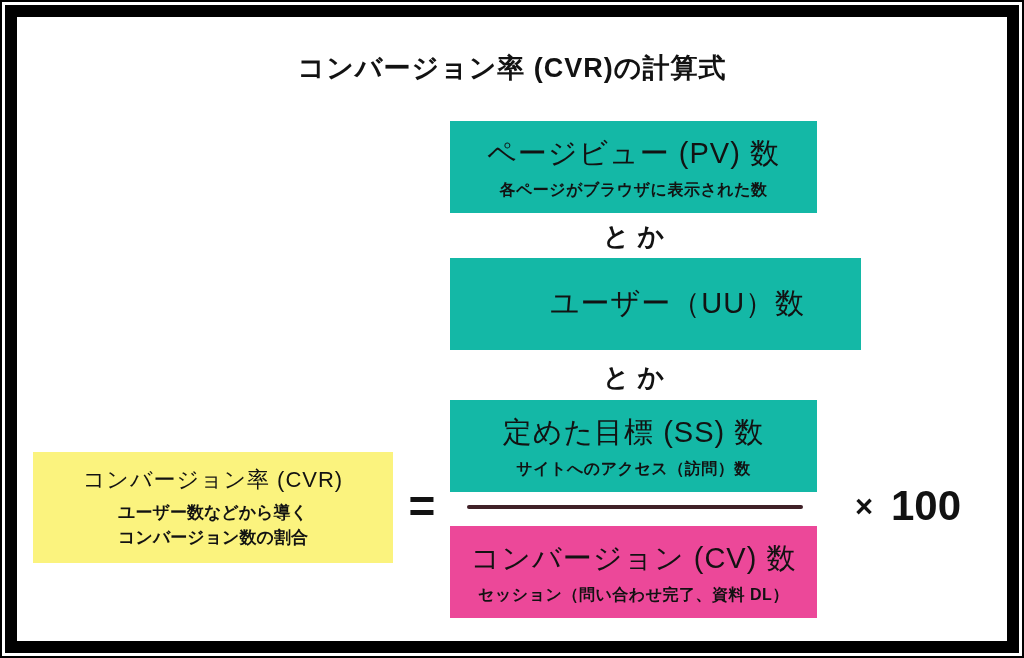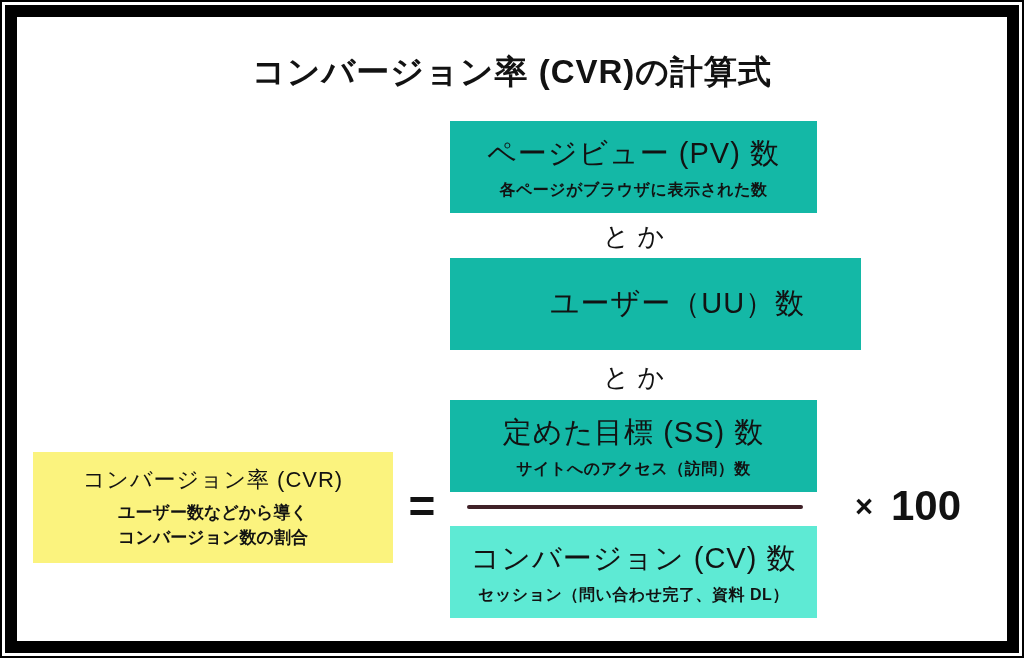"コンバージョン率 (CVR)の計算式" .title { font-size: 33px -> 27px }
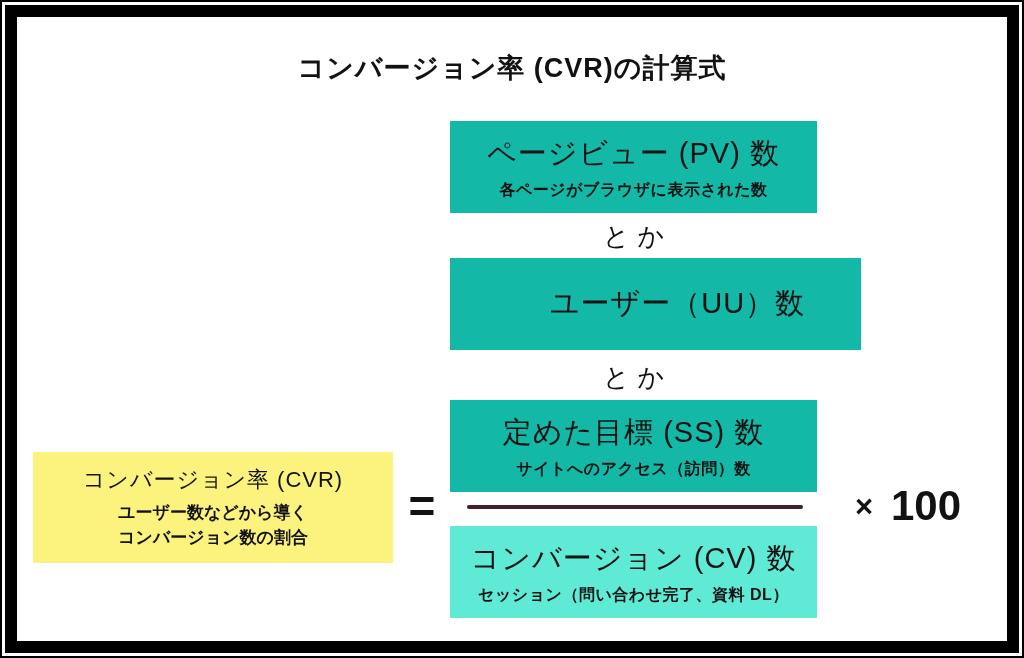"とか" .or-text { font-weight: 400 -> 700 }
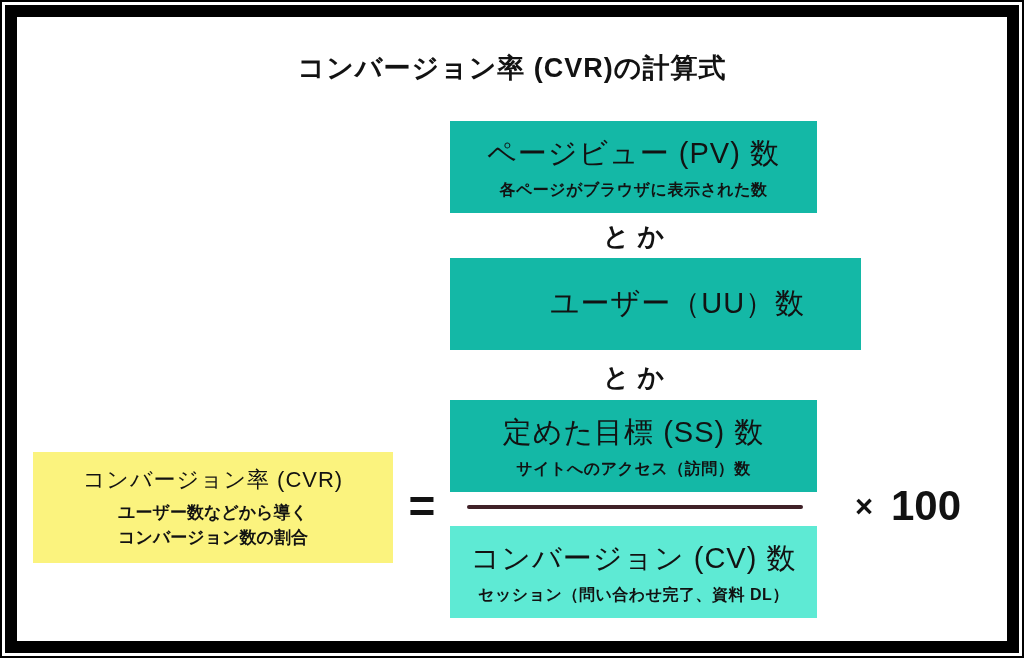"コンバージョン (CV) 数" .denominator-box { background: #5eead4 -> #ec4899 }
